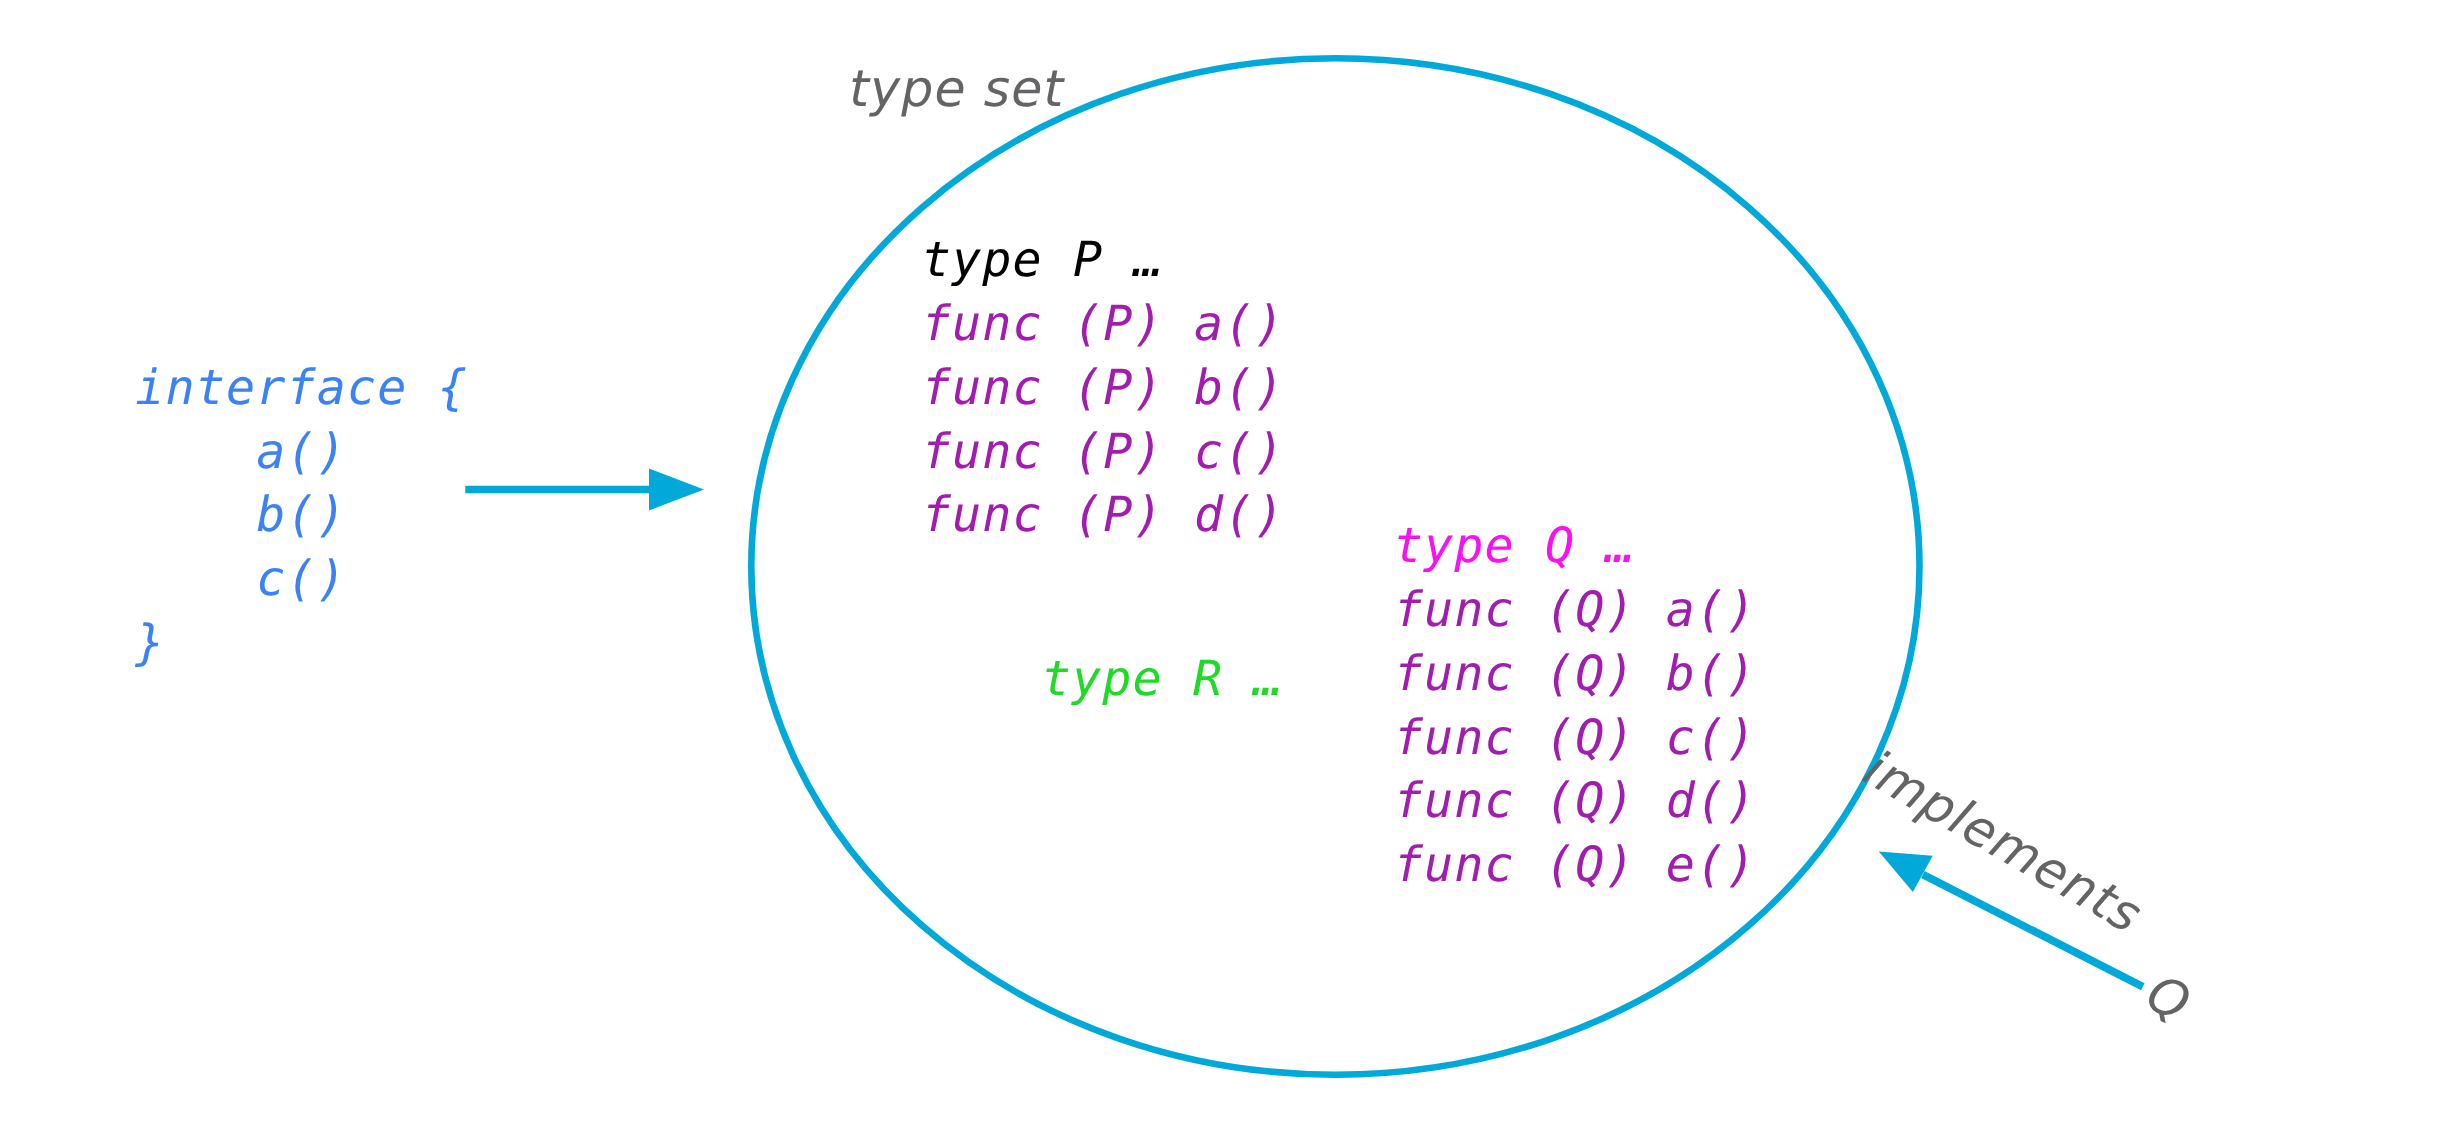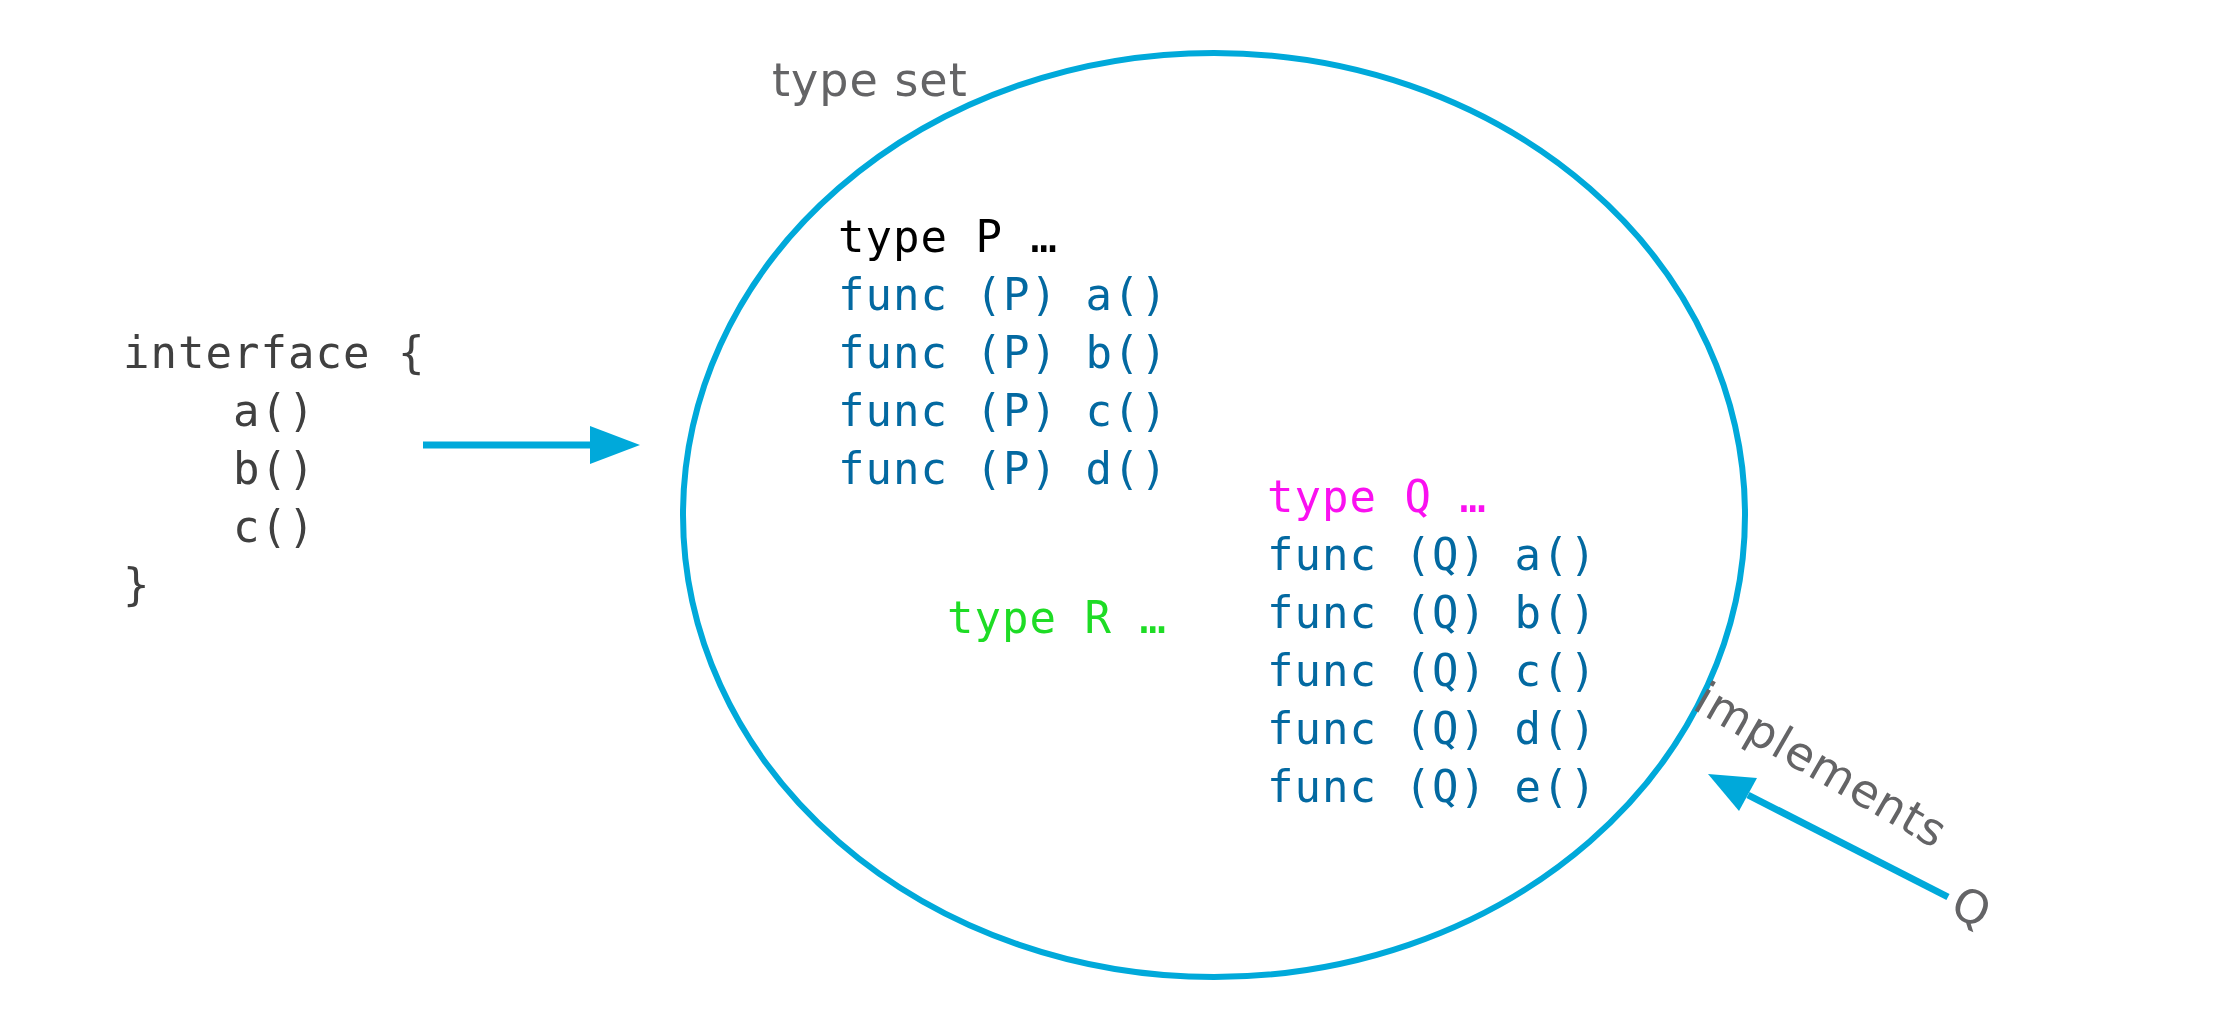"type set" .canvas { font-style: none -> italic }
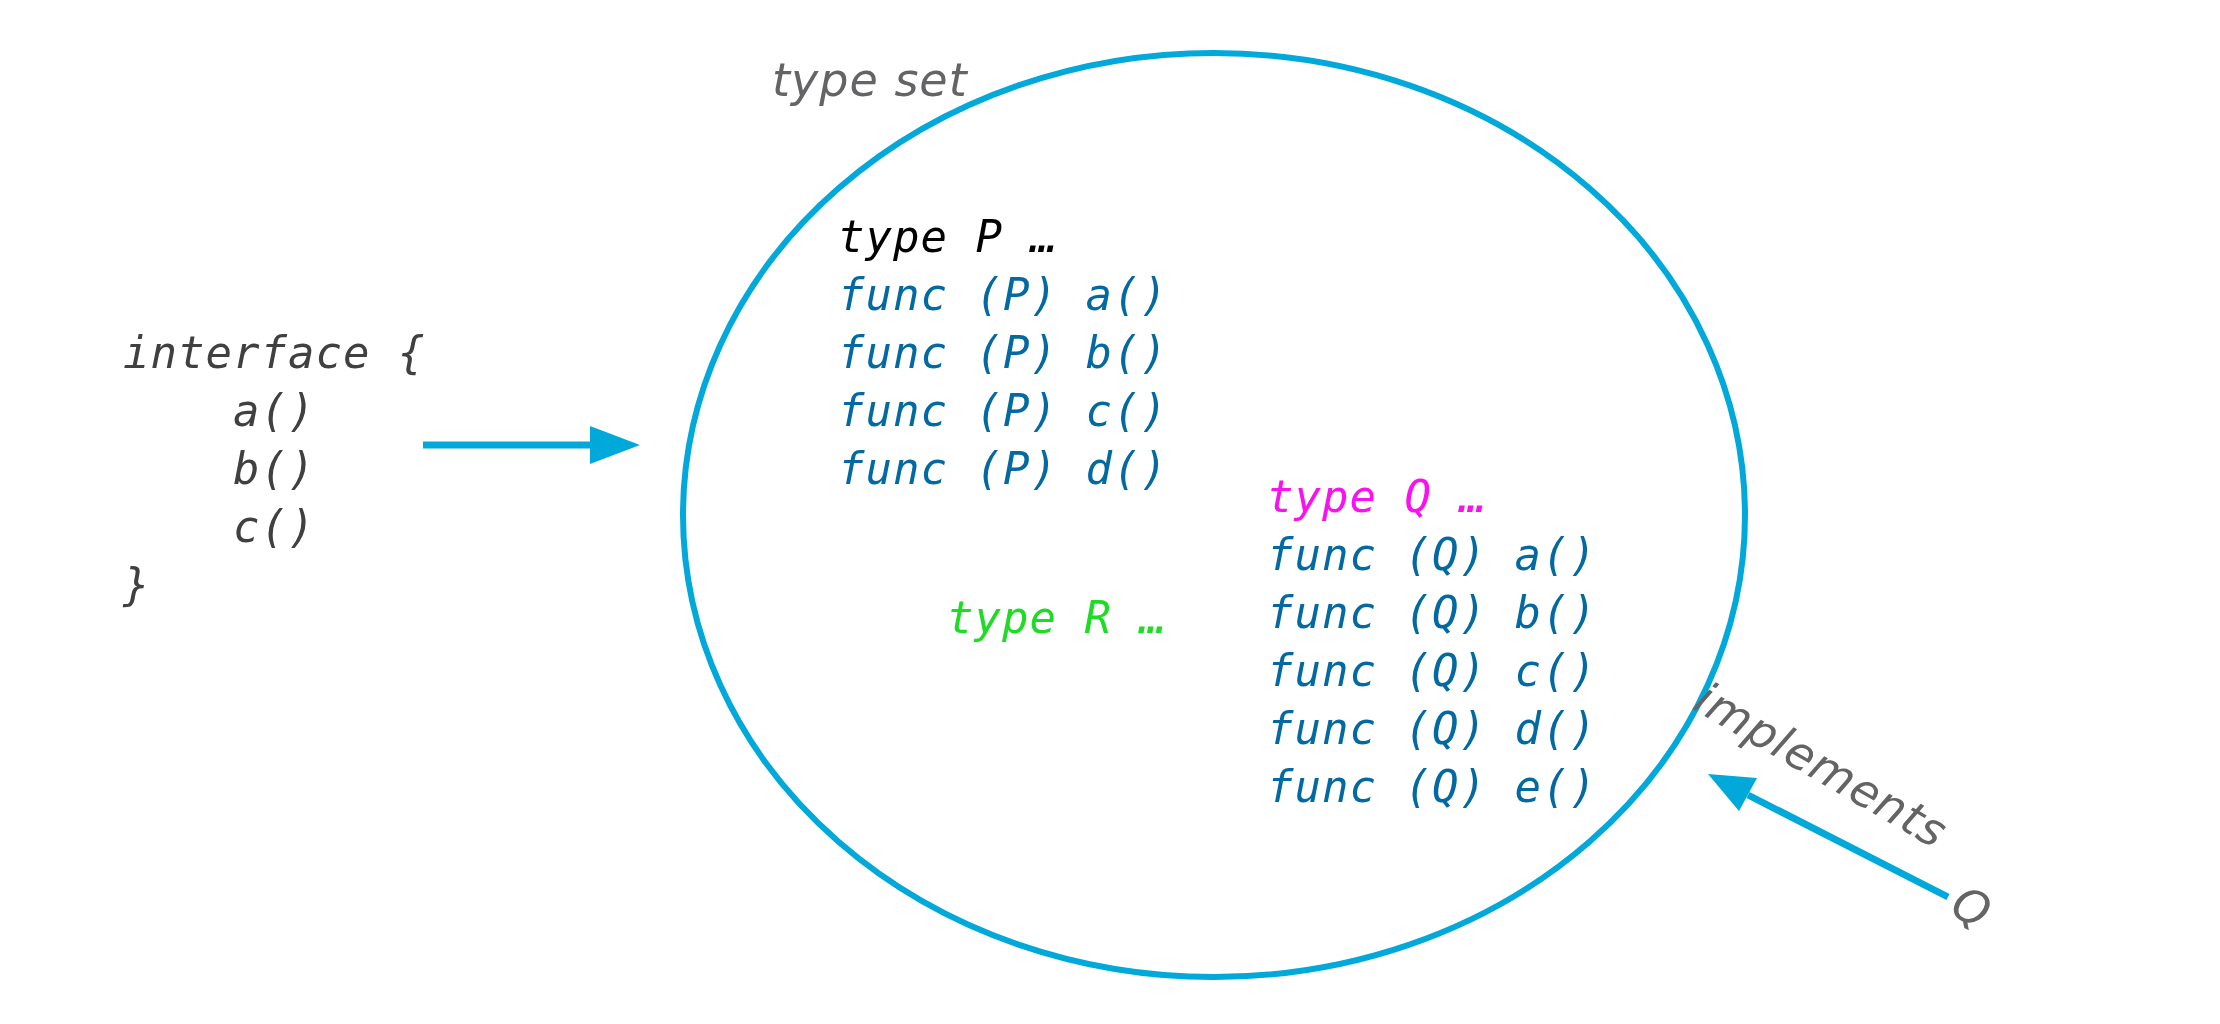"func (P) a()" .code { color: #0369a1 -> #a21caf }
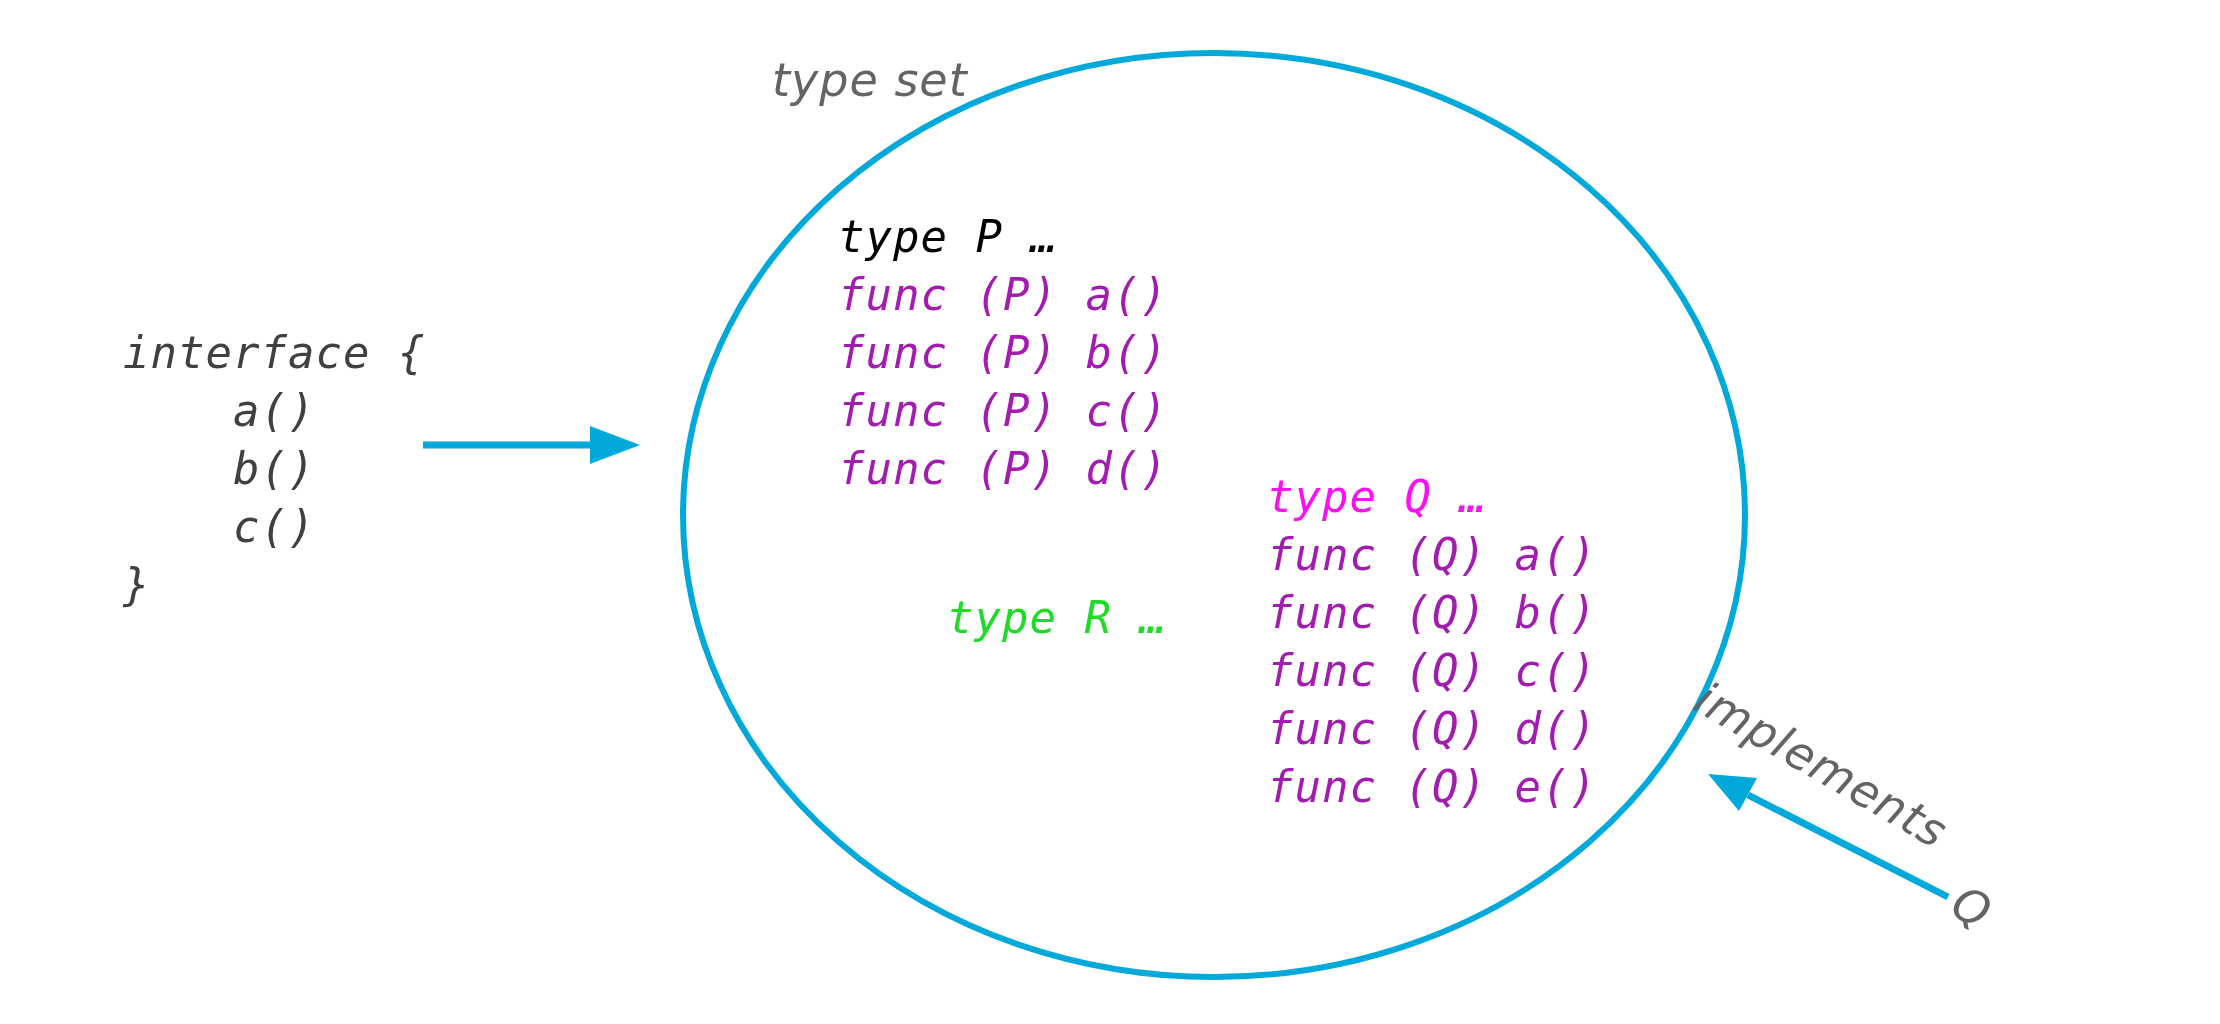"interface {" .code-cyan { color: #404040 -> #3b82f6 }
